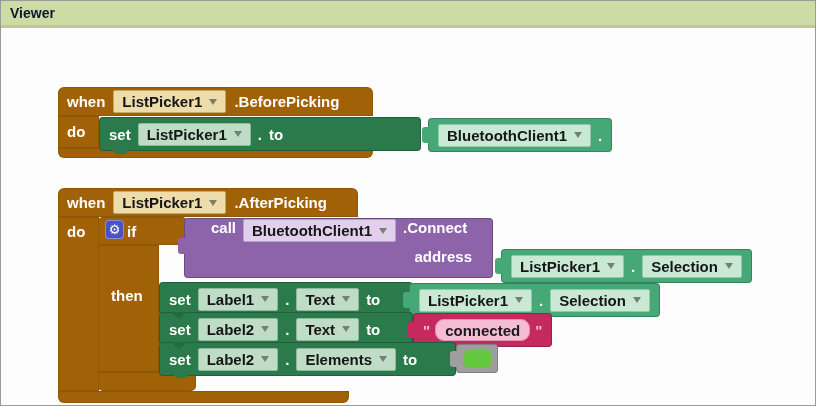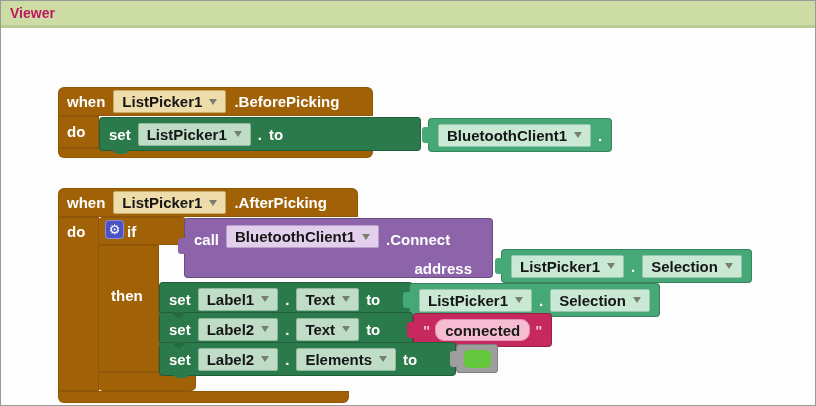"Viewer" .viewer-header span { color: #be185d -> #0f172a }
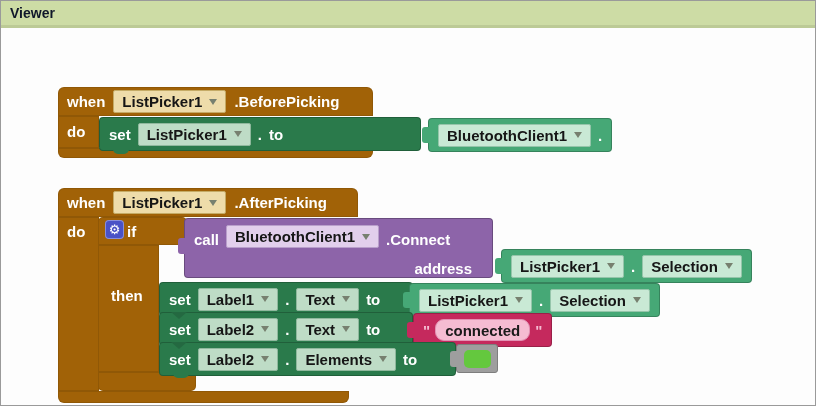"call" .purple-row { align-items: flex-end -> flex-start; padding: 0 9px -> 0 26px }
